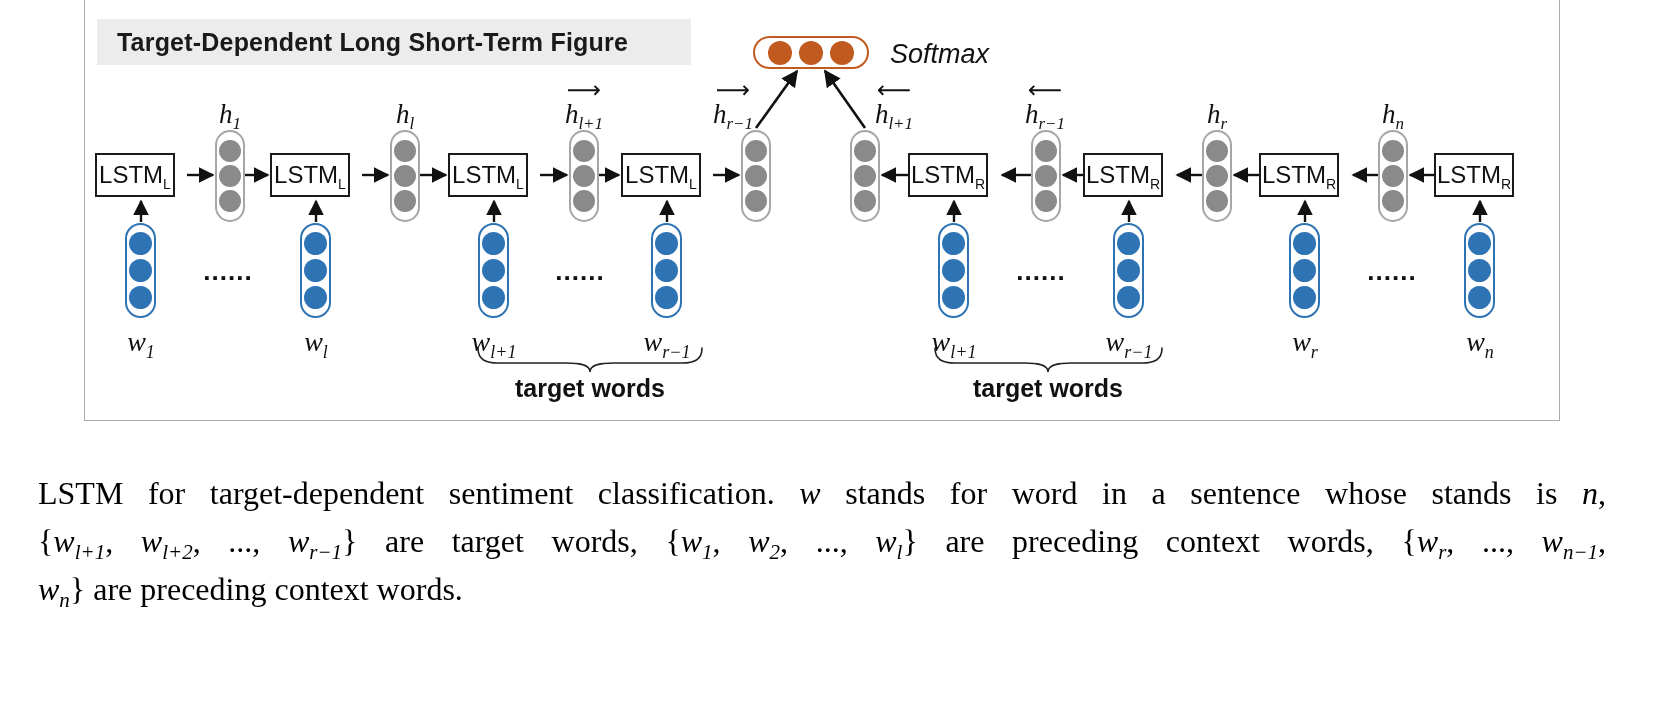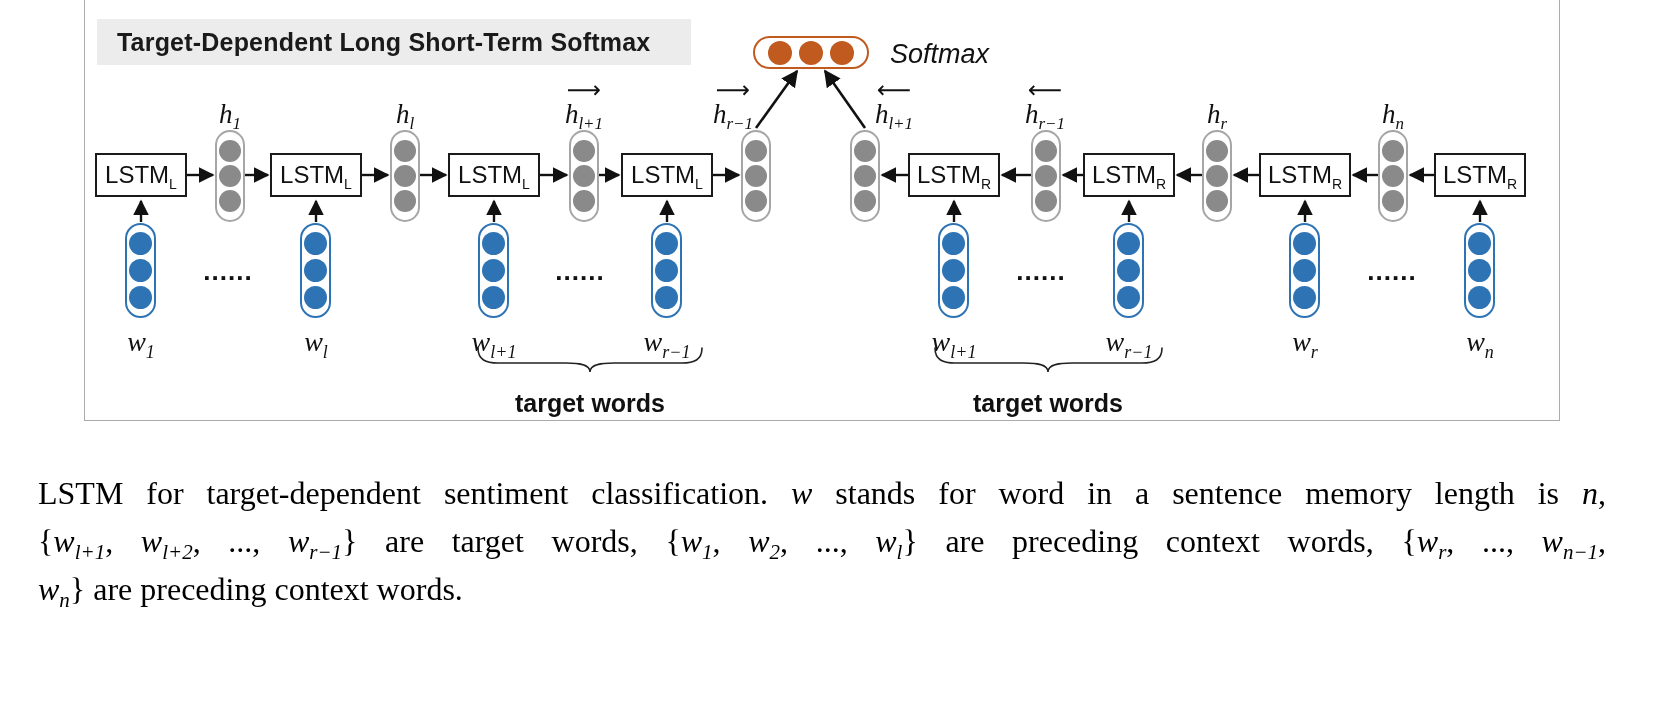"Target-Dependent Long Short-Term Softmax" div.title-chip { text: Softmax -> Figure }
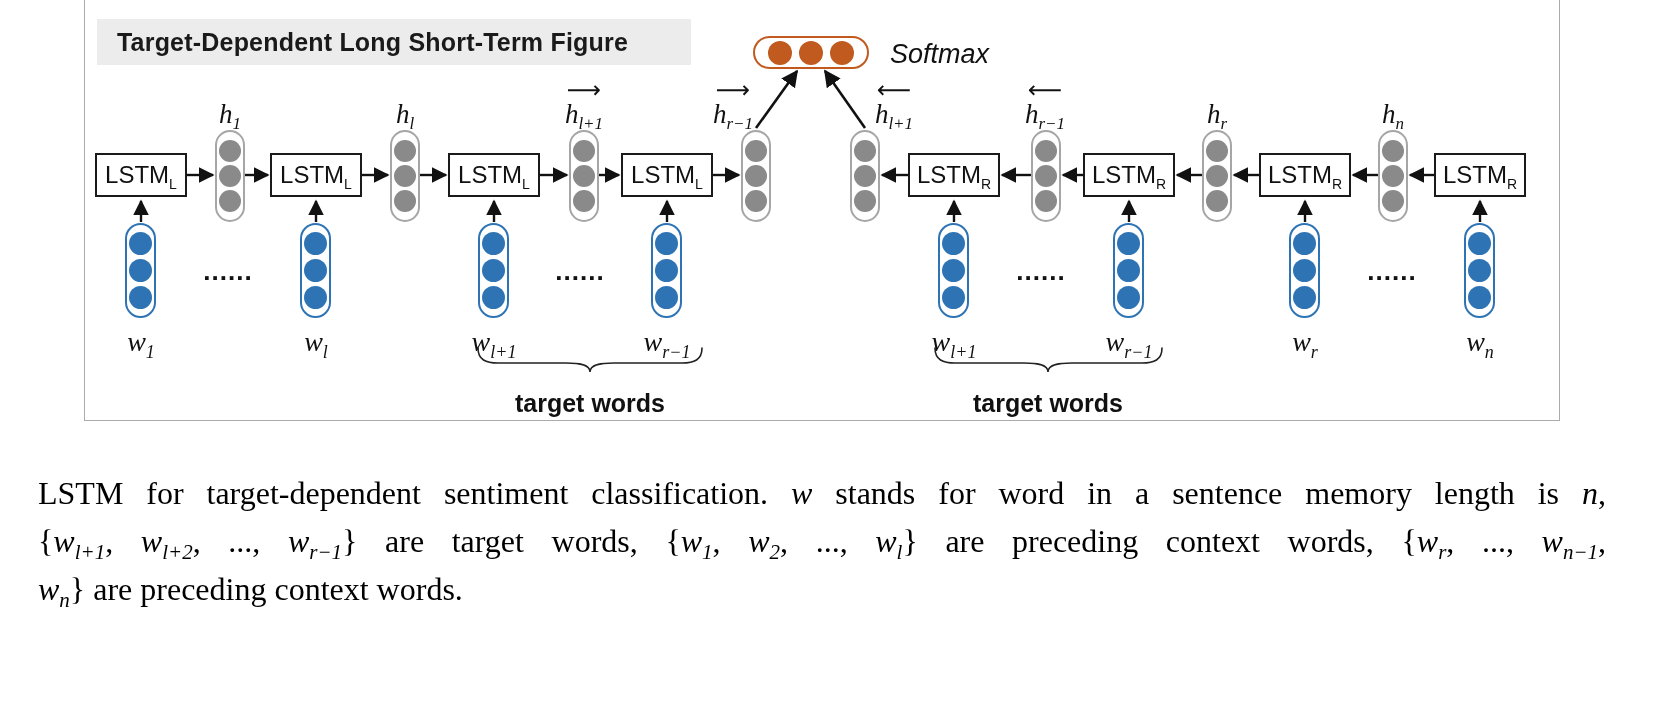"LSTML" .lstm { width: 92px -> 80px }
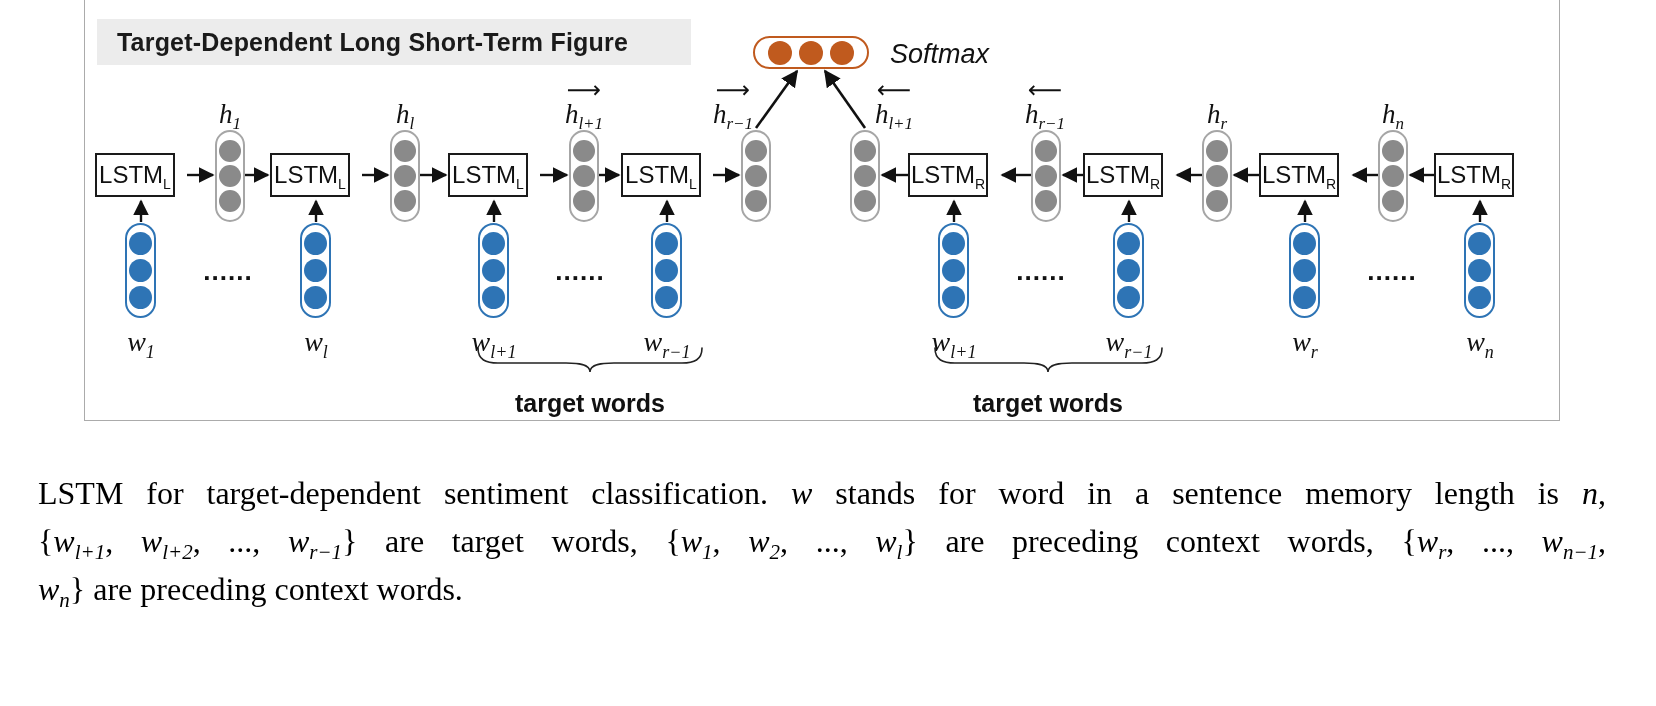"target words" .twords { top: 389px -> 374px }
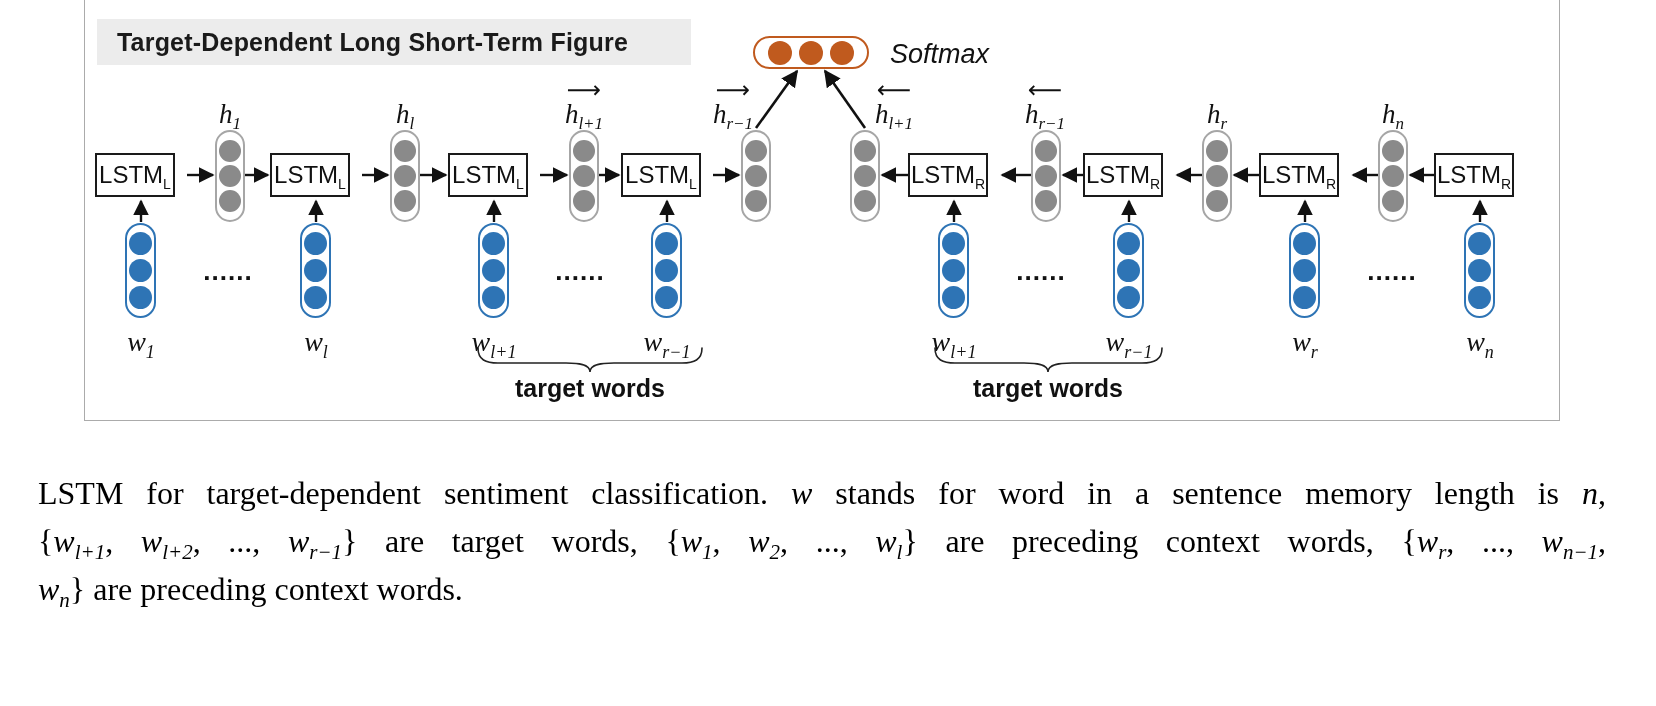"stands for word in a" span { text: memory length -> whose stands }
